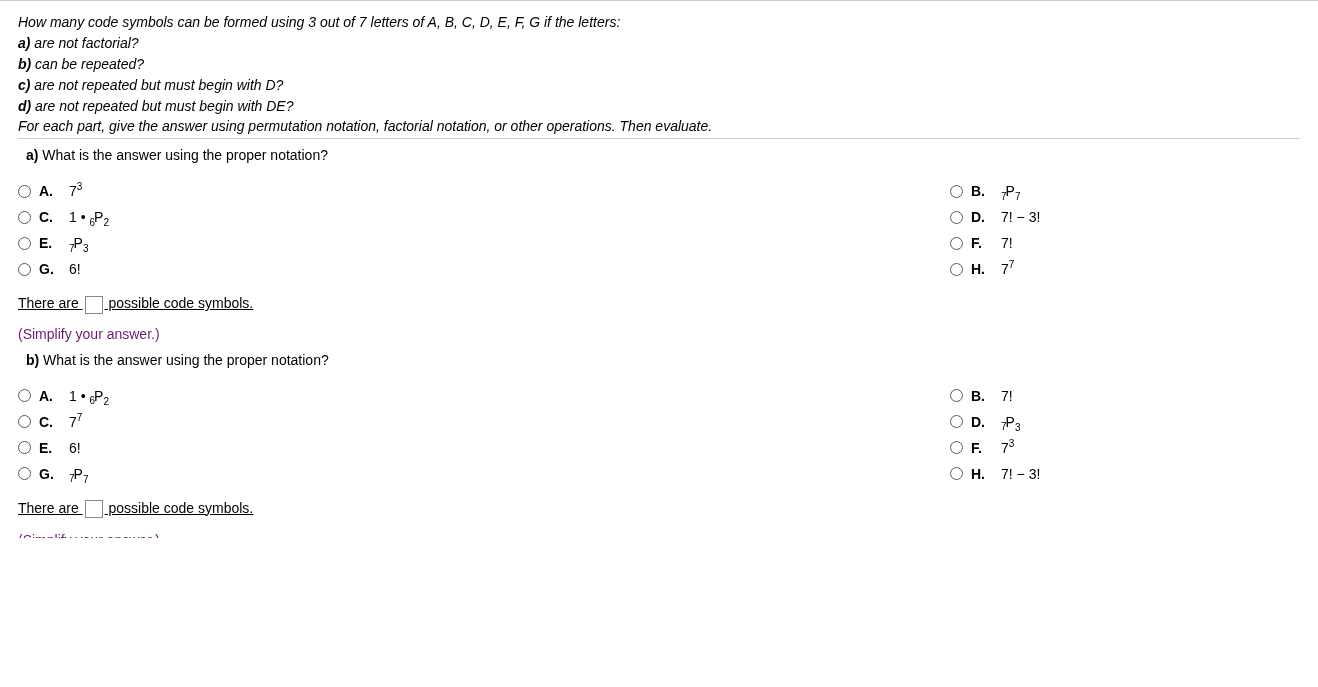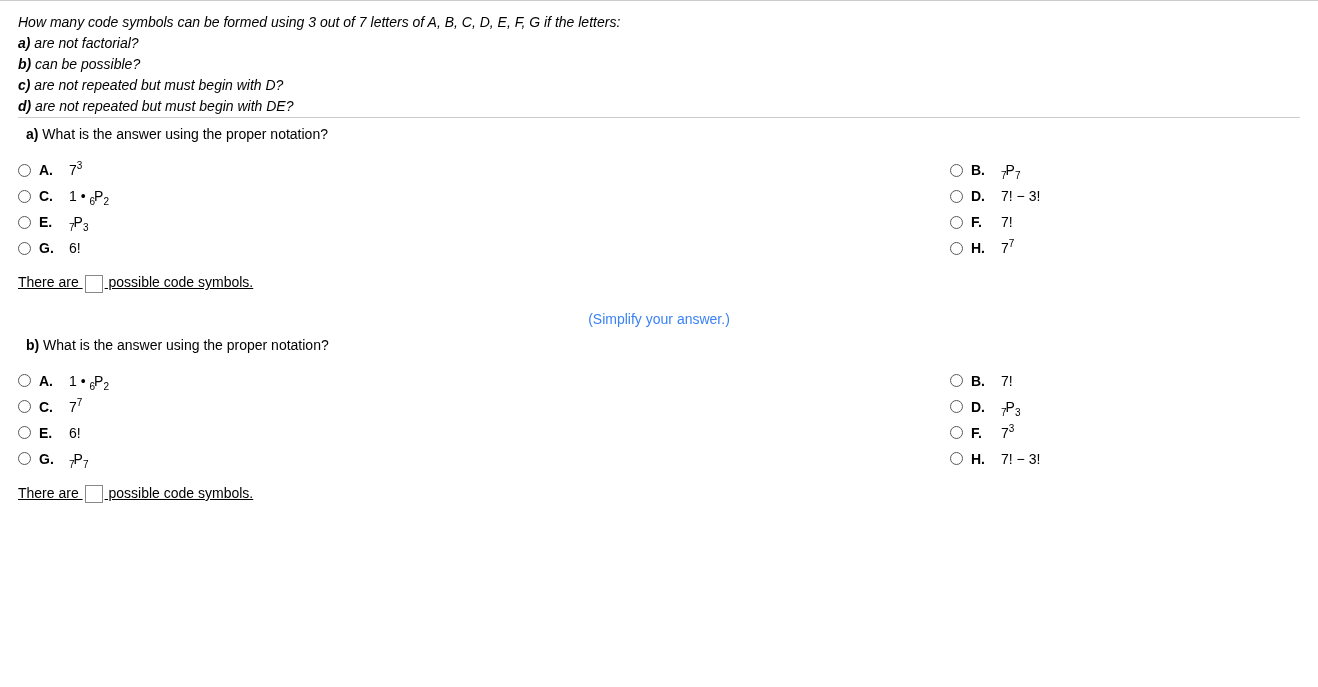"can be possible?" span { text: possible -> repeated }
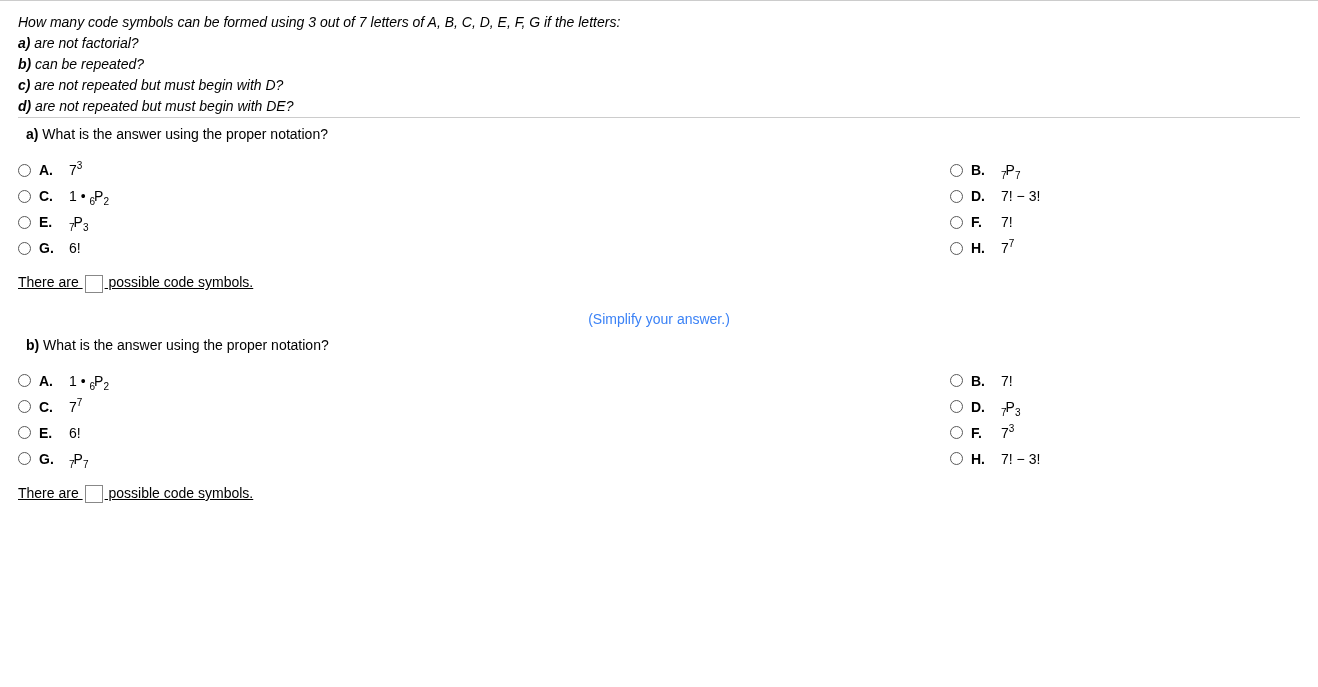"For each part, give the" p.instruction { html: none -> <p>For each part, give the answer using permutation notation, factorial notation, or other operations. Then evaluate.</p> }
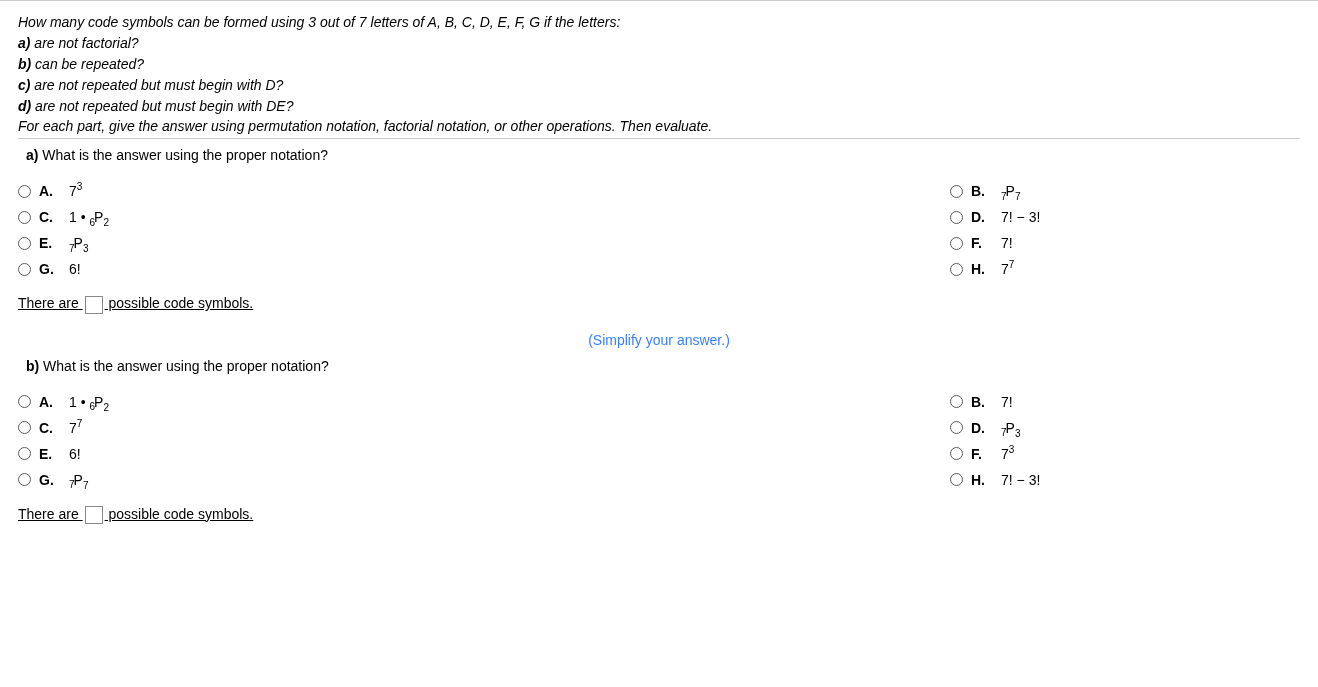"(Simplify your answer.)" .hint { color: #3b82f6 -> #701a75; margin: 18px 0 10px 0 -> 12px 0 10px 0; text-align: center -> none }
